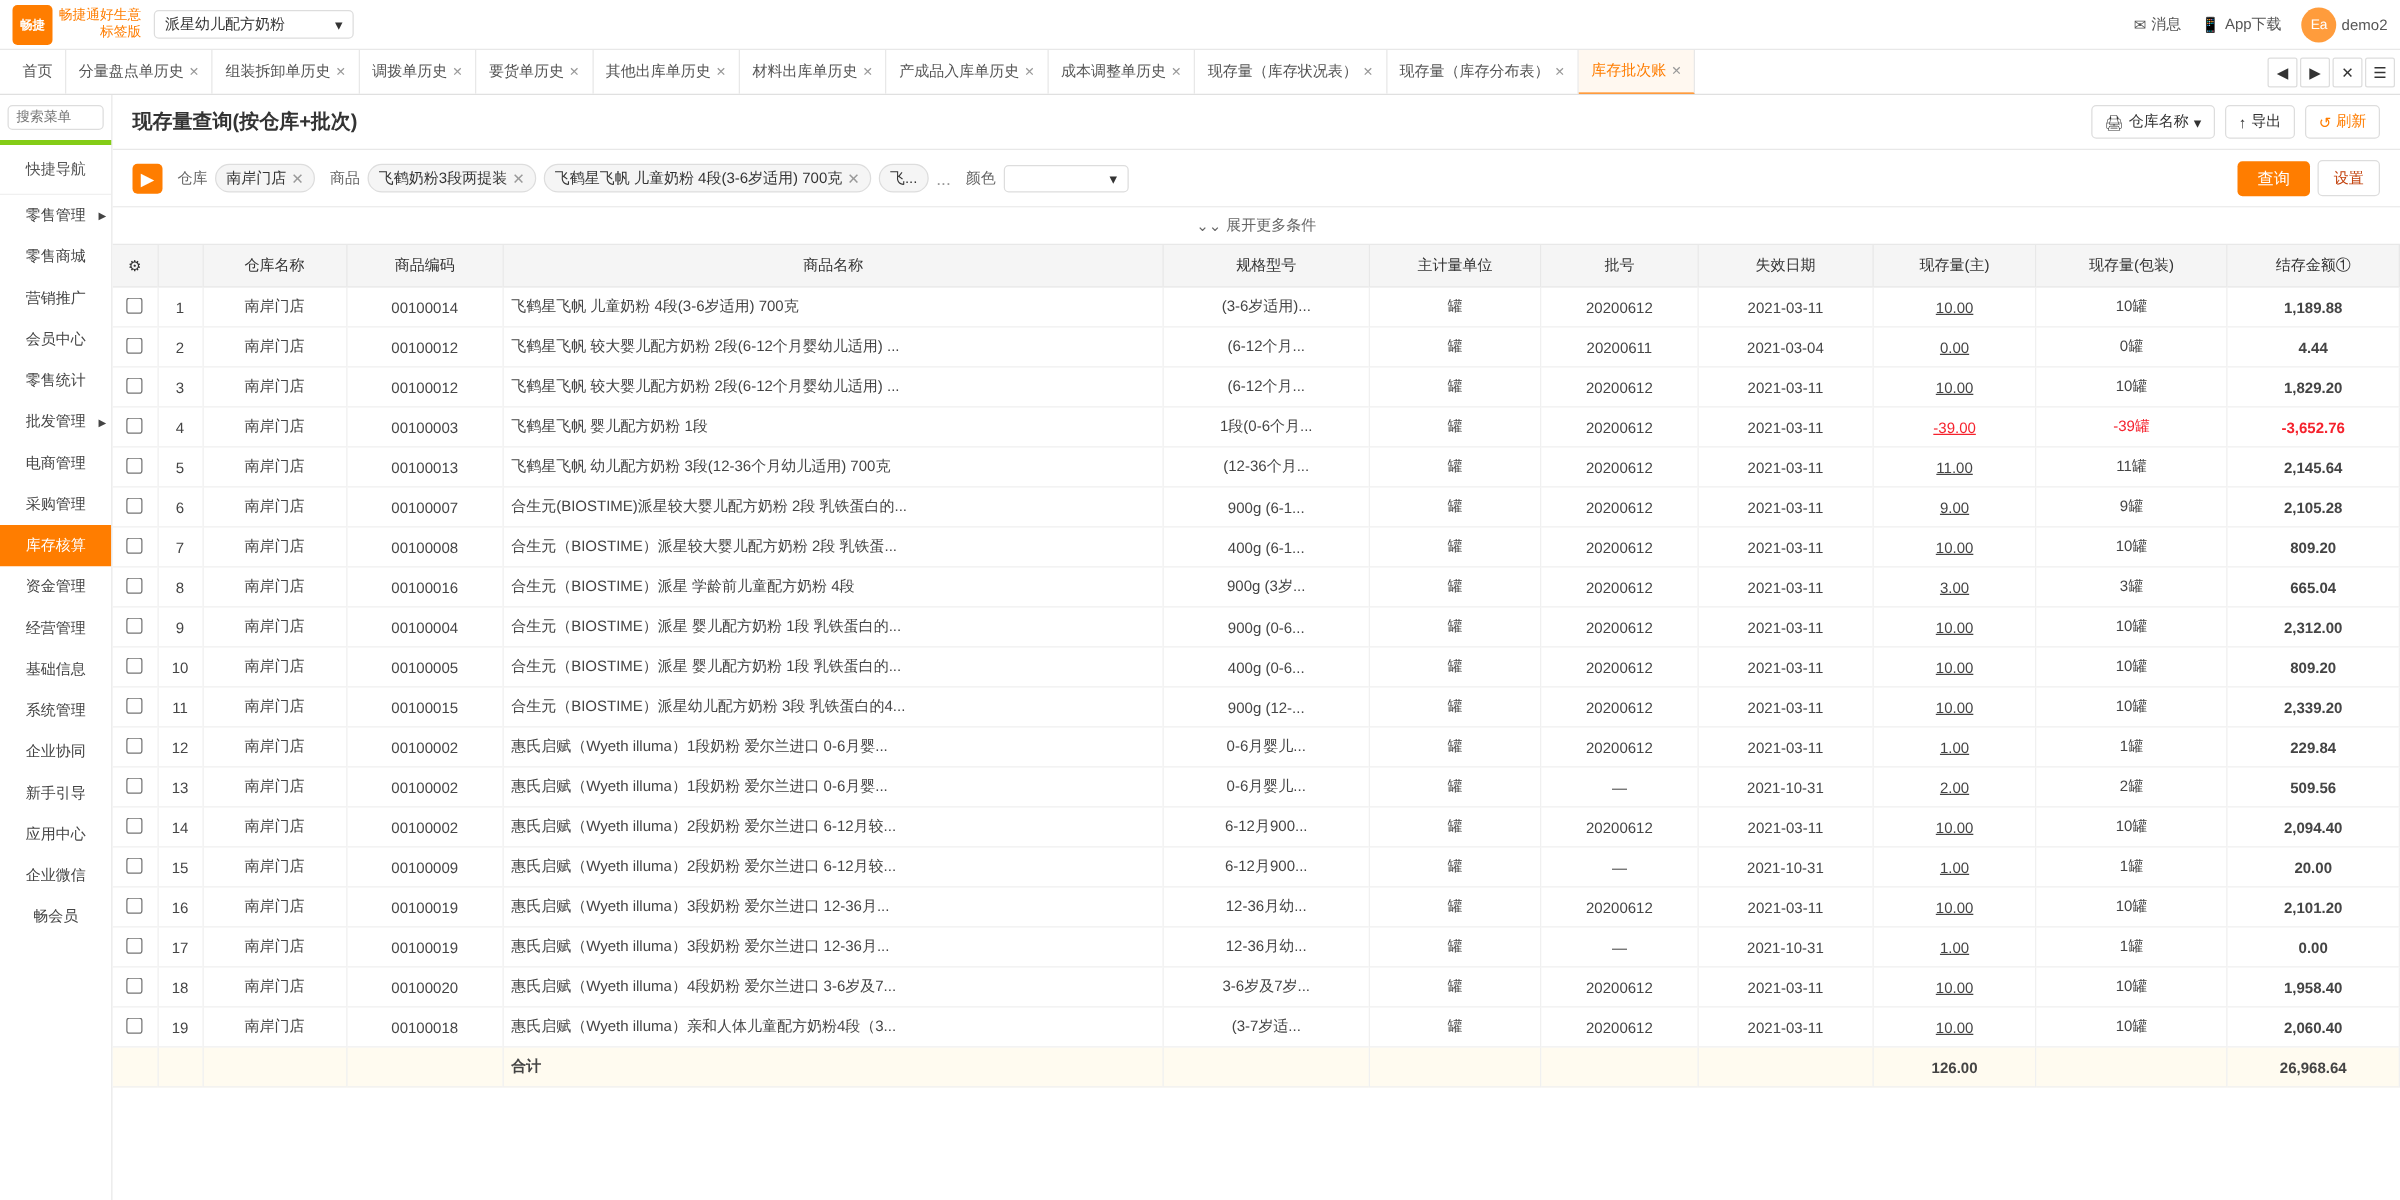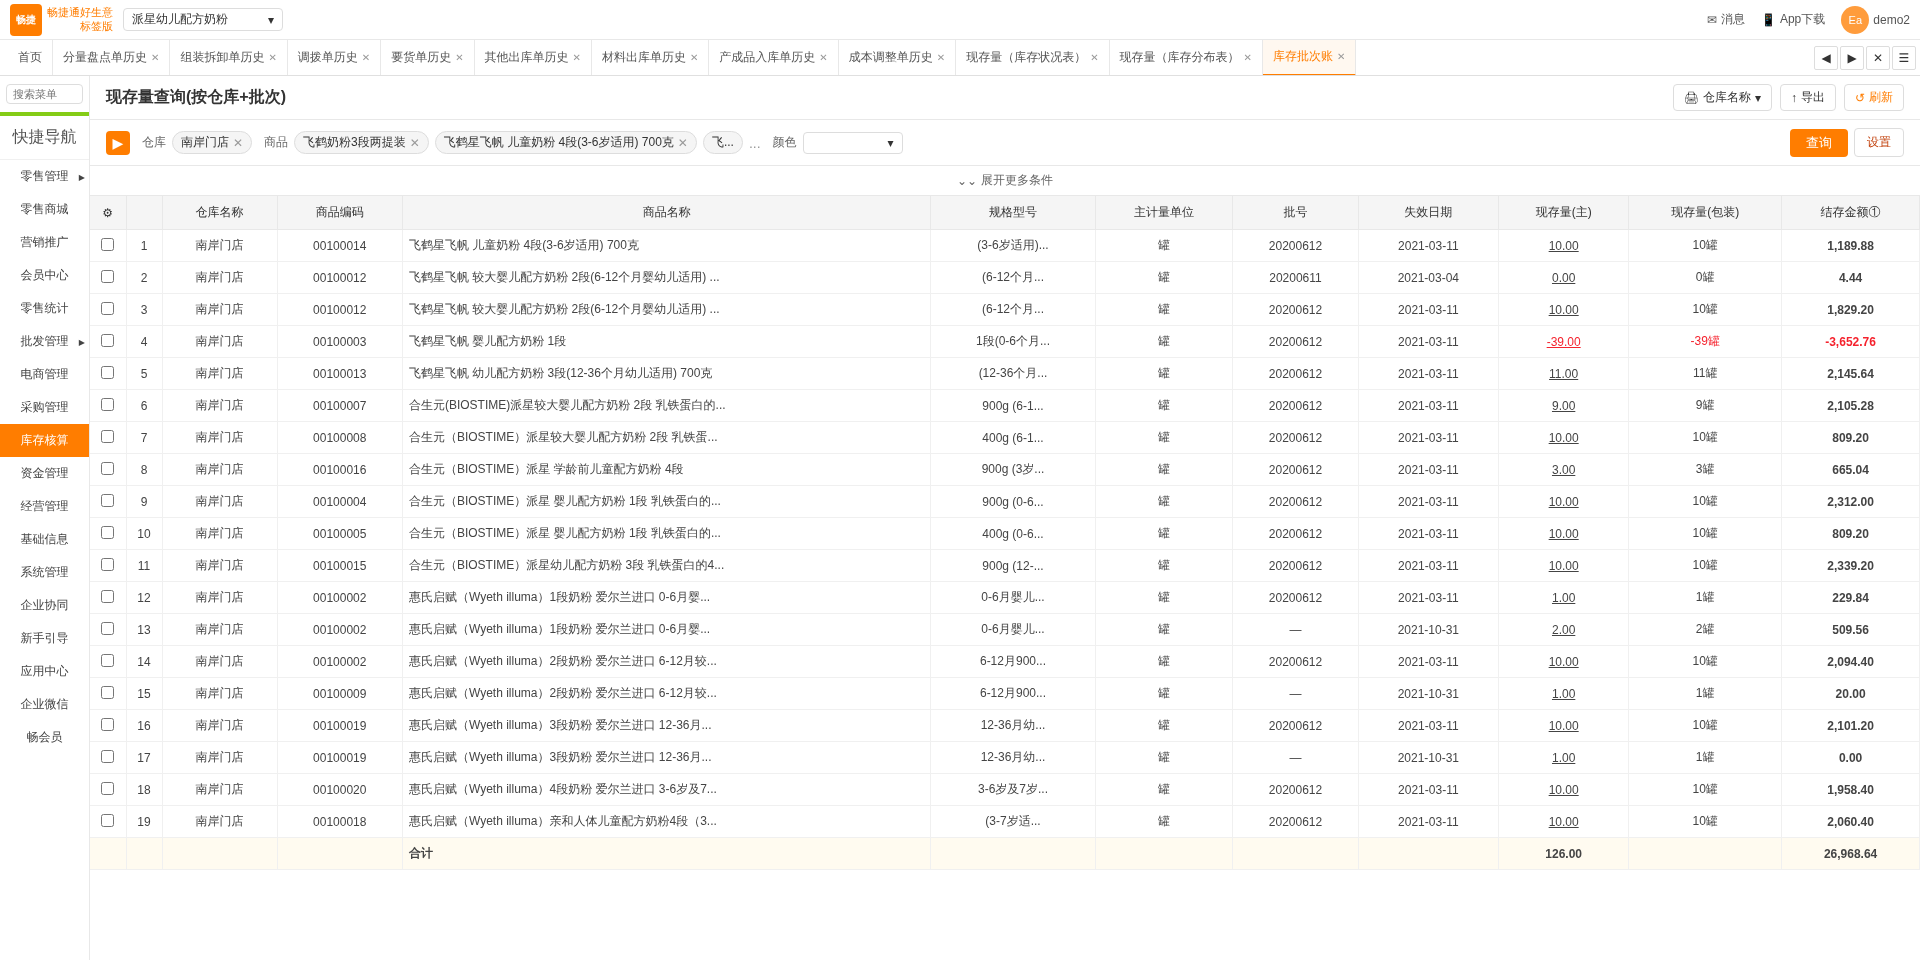"快捷导航" .sidebar-nav-item { font-size: 16px -> 12px }
